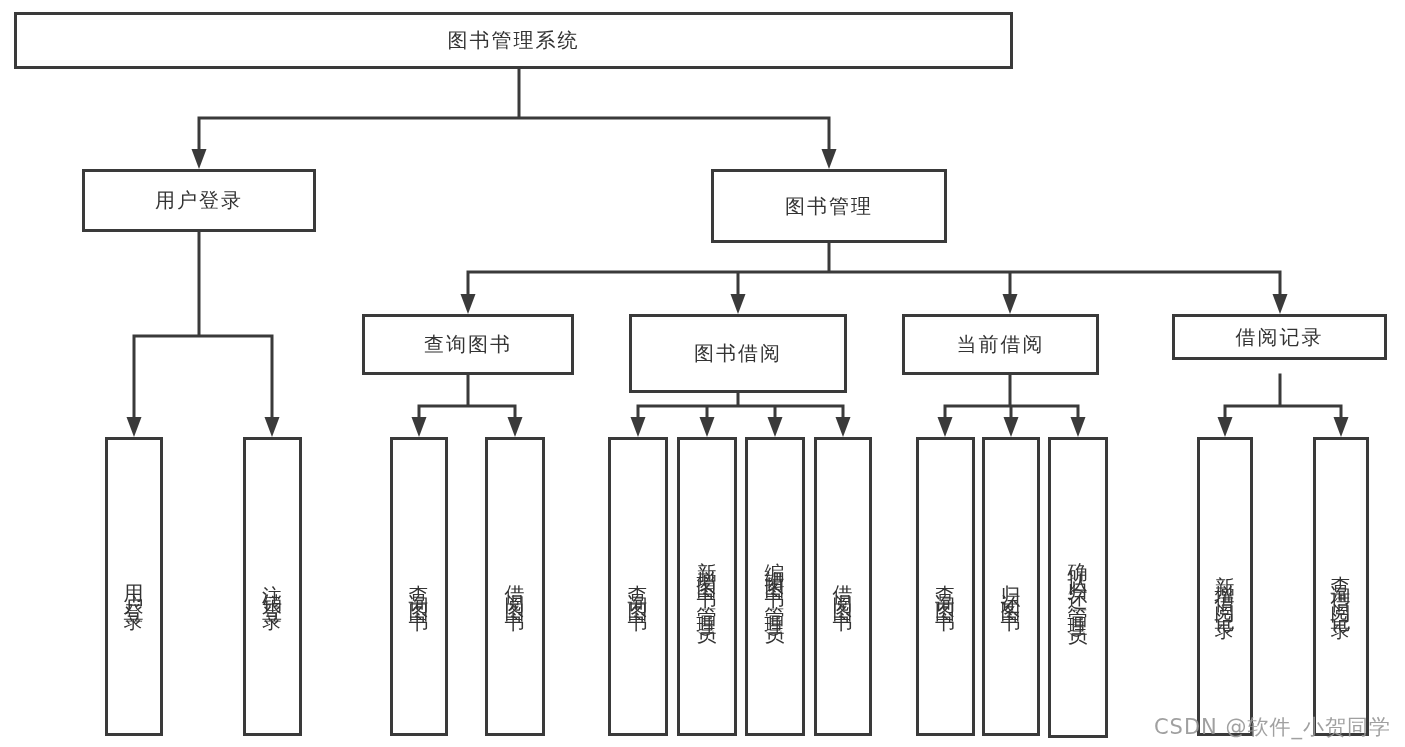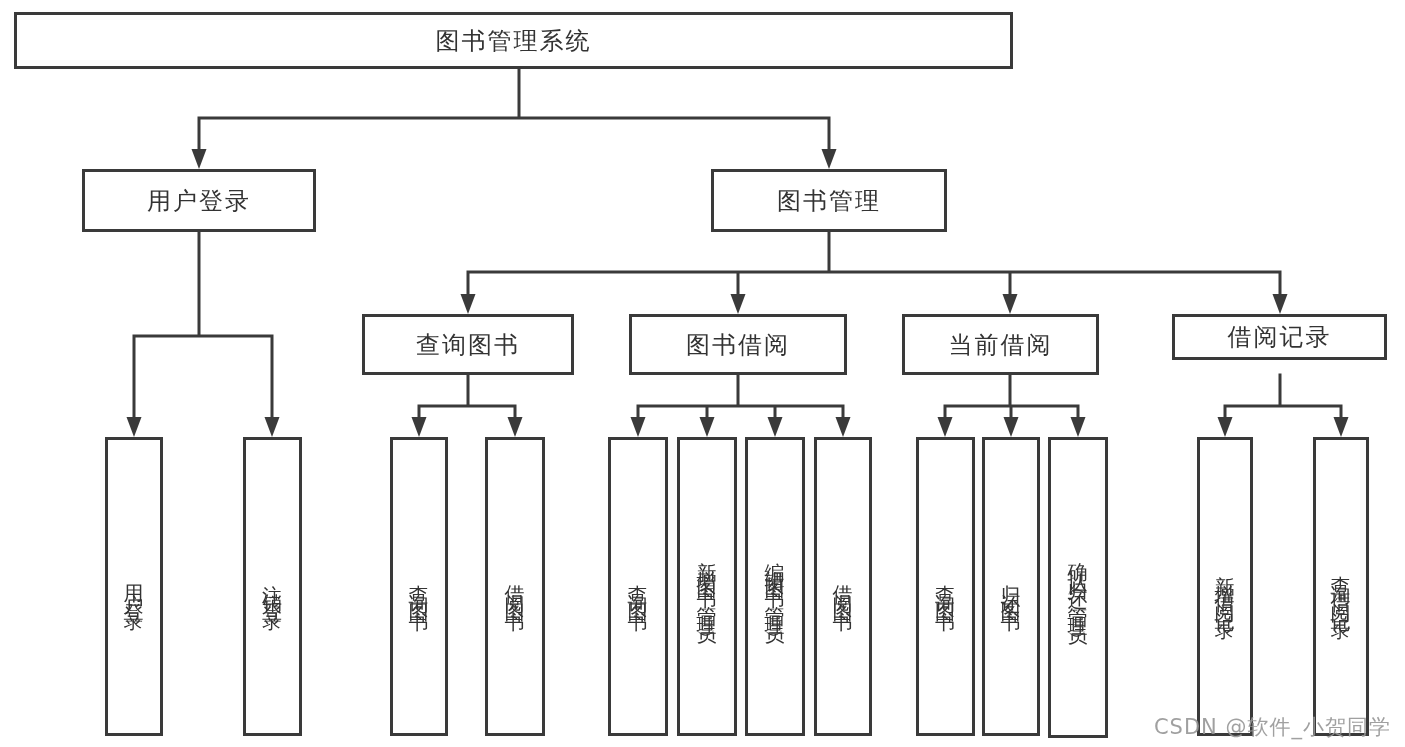"图书管理系统" .box.h span { font-size: 24px -> 20px }
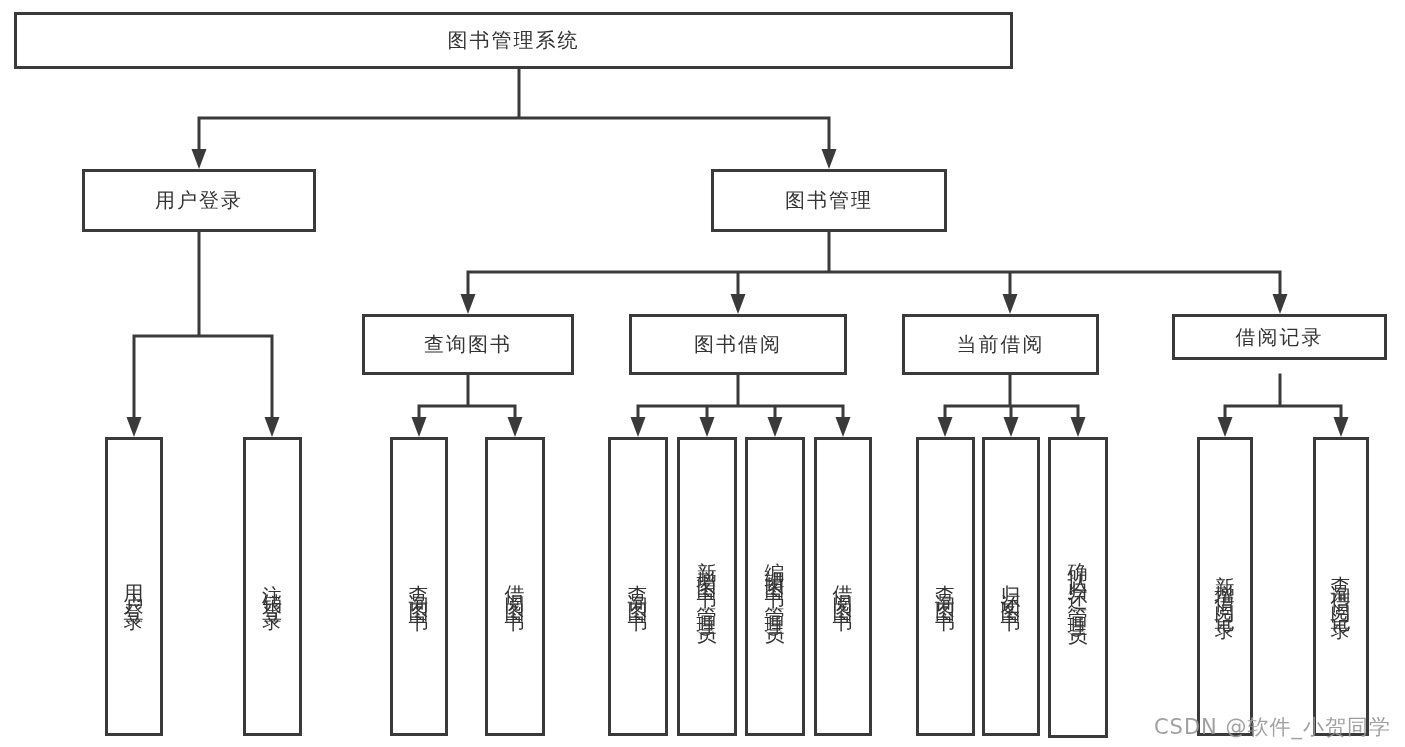"图书管理" div.box { height: 63px -> 74px }
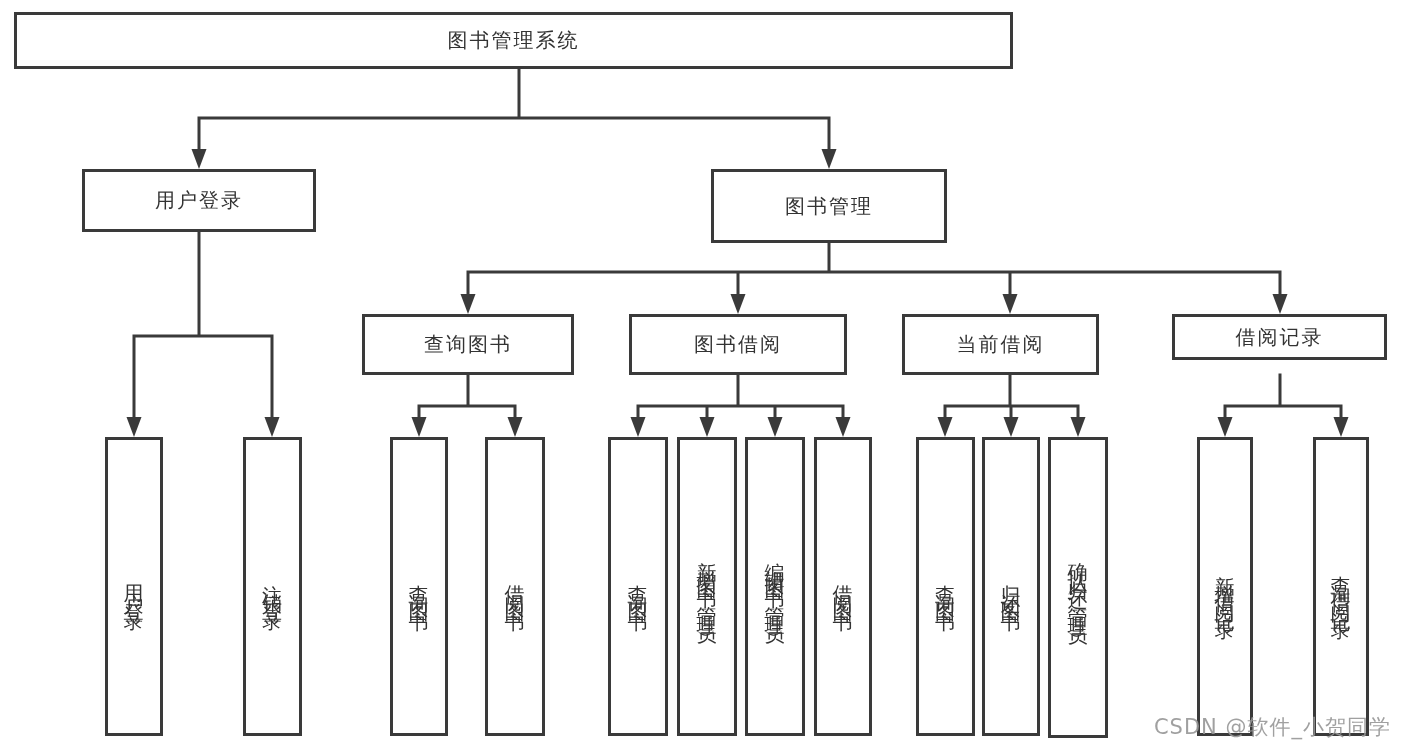"图书借阅" div.box { height: 61px -> 79px }
